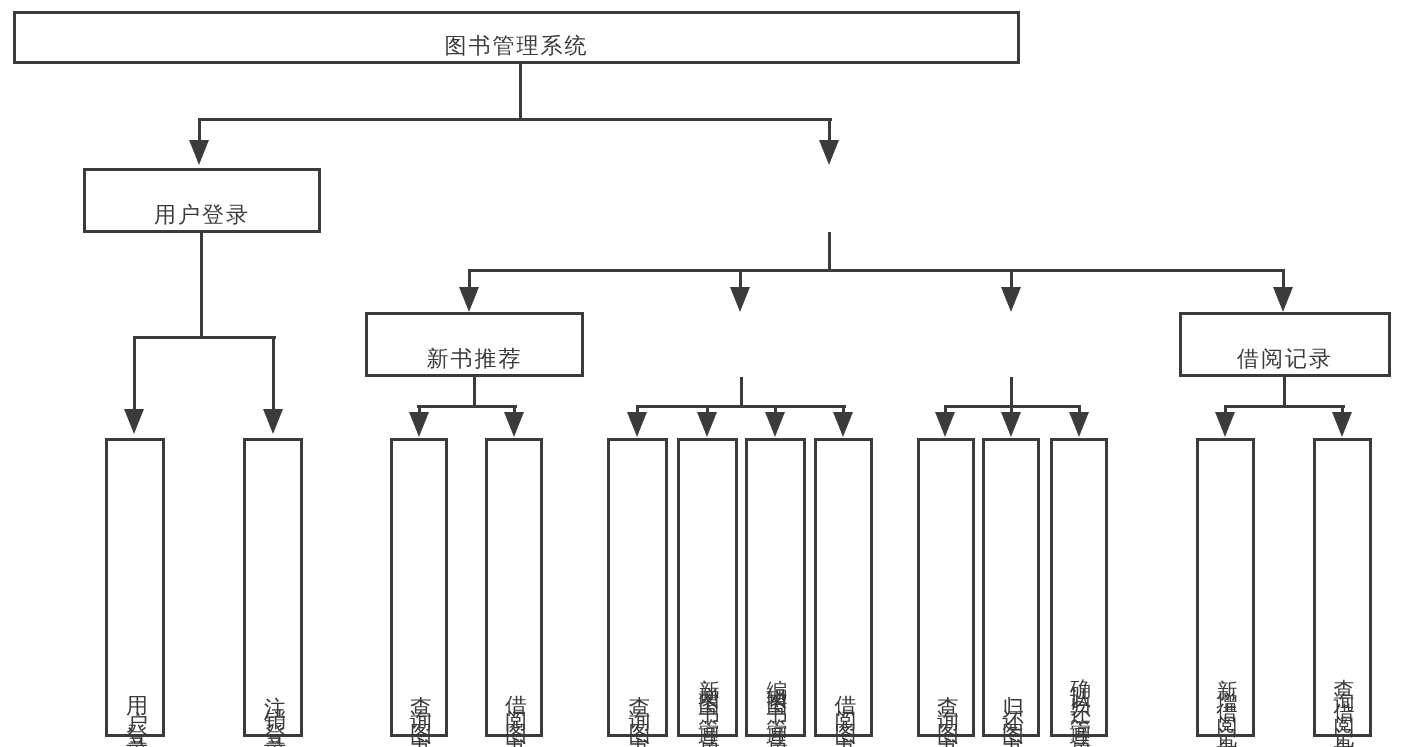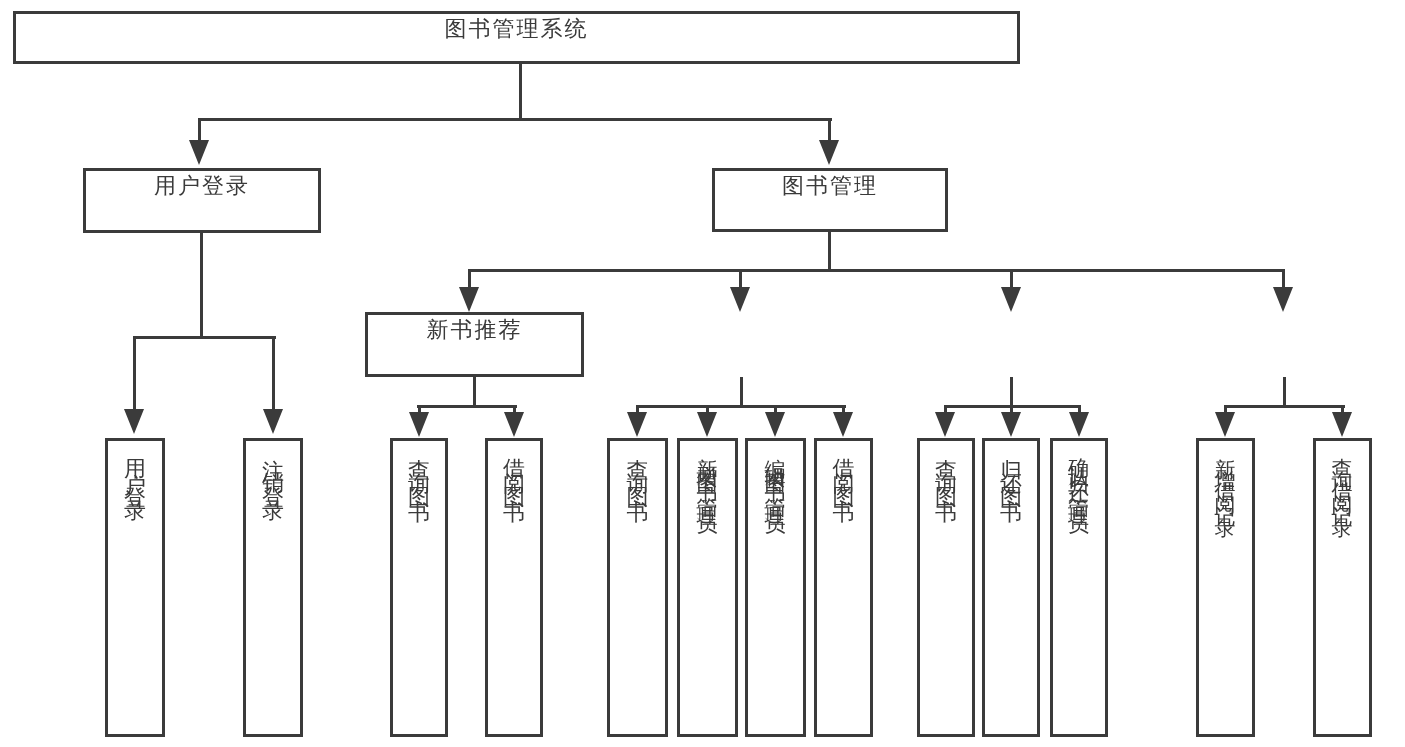"图书管理系统" .box { align-items: flex-start -> flex-end; font-family: none -> Liberation Mono, monospace }
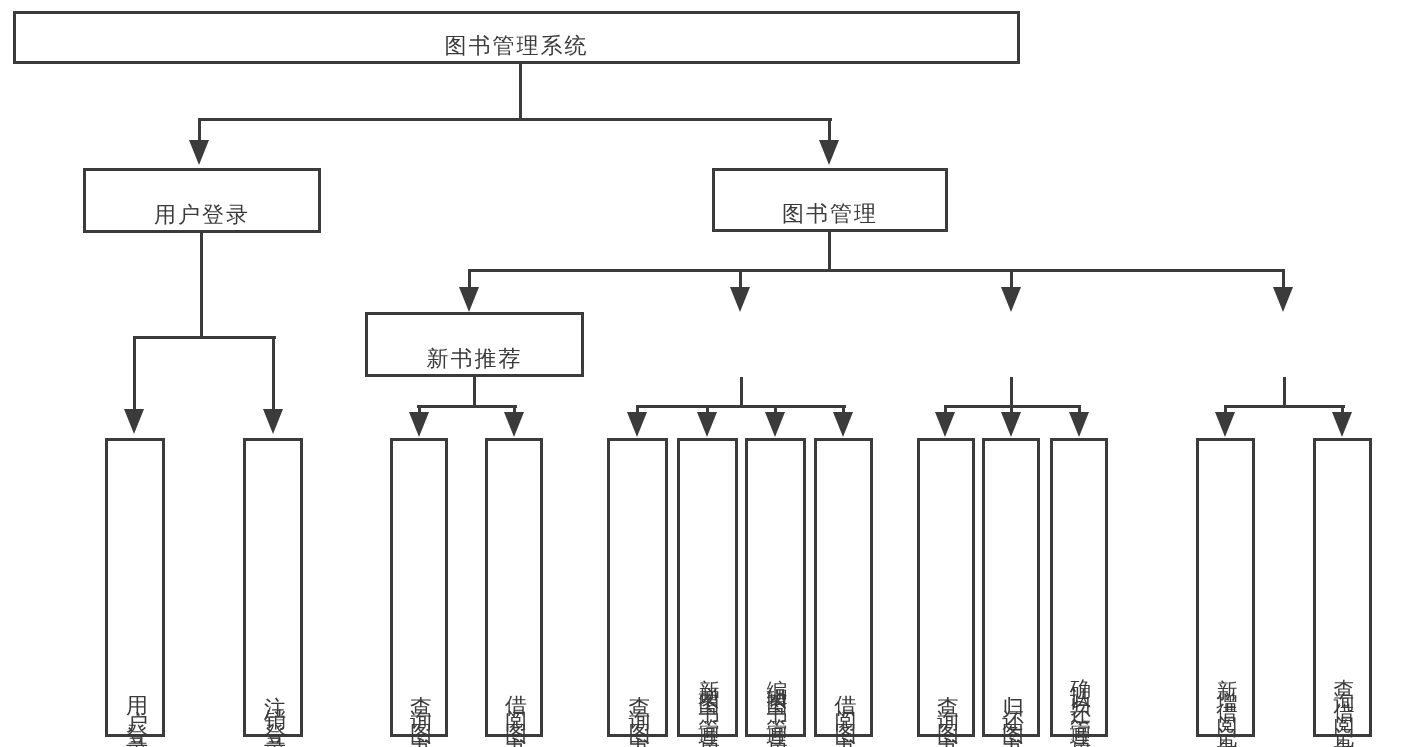"图书管理" div.box { html: <div> <span>图书管理</span> </div> -> none }
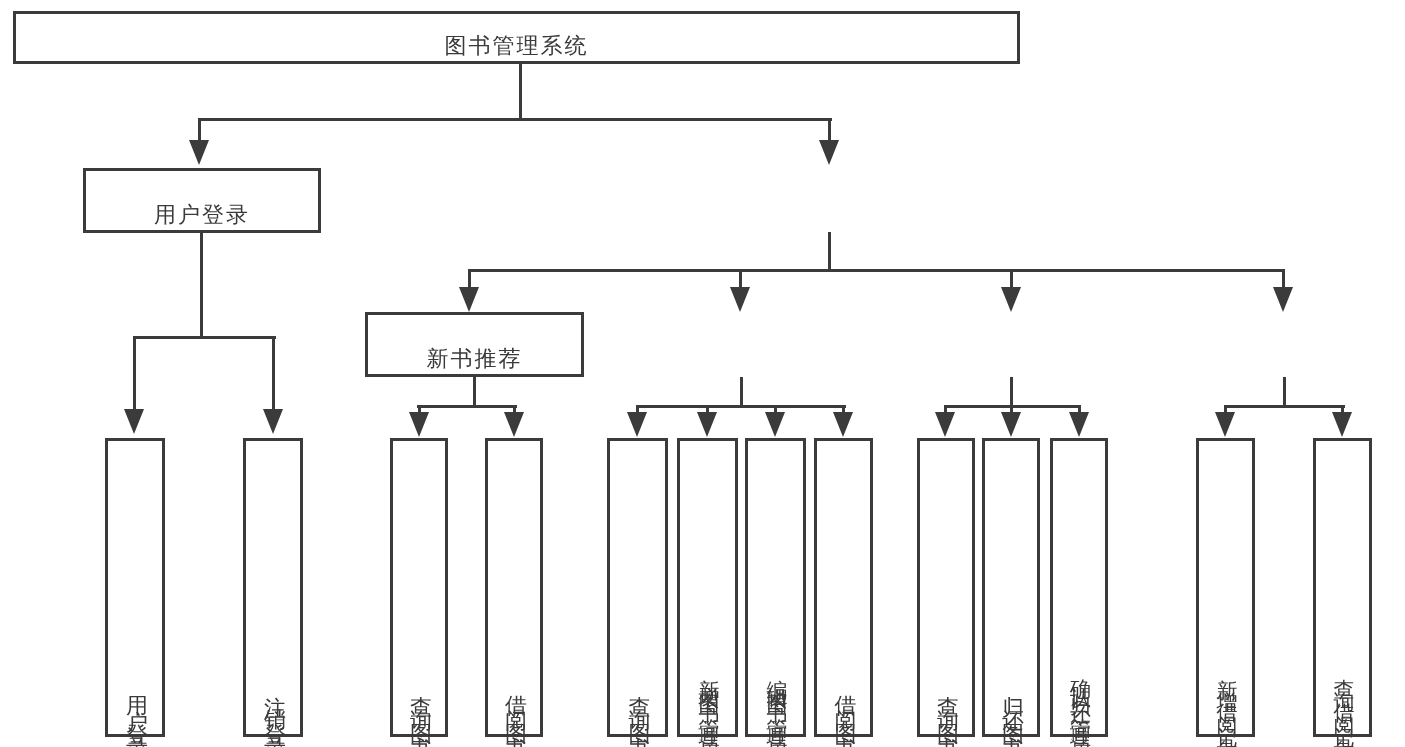"借阅记录" div.box { html: none -> <div> <span>借阅记录</span> </div> }
